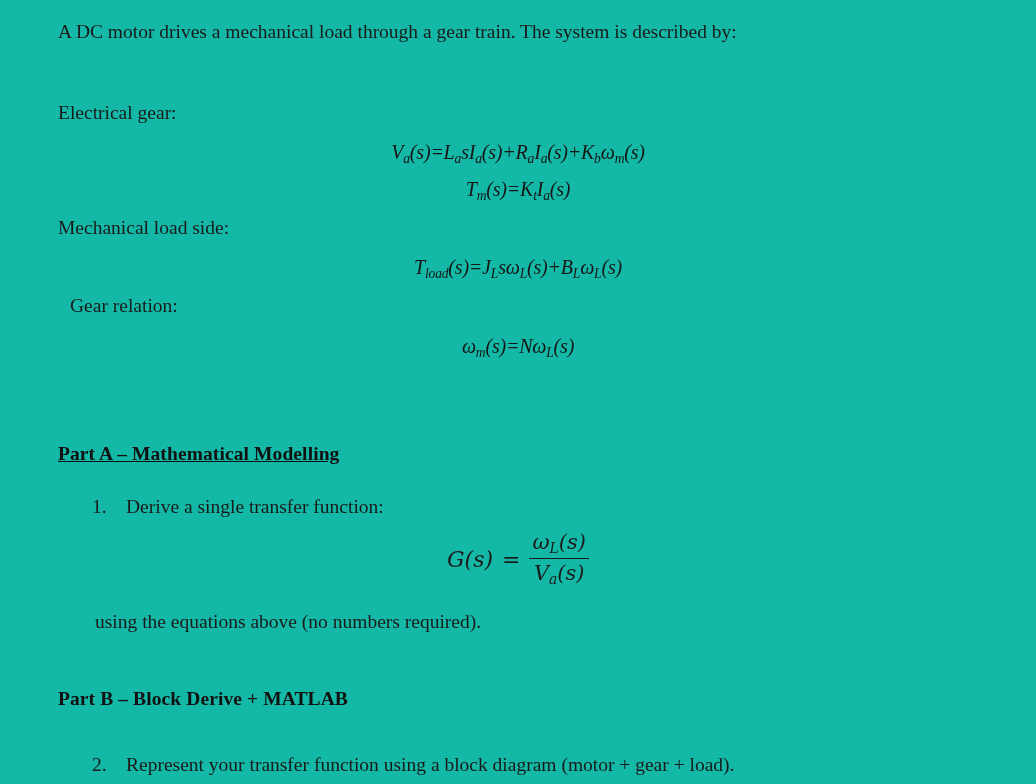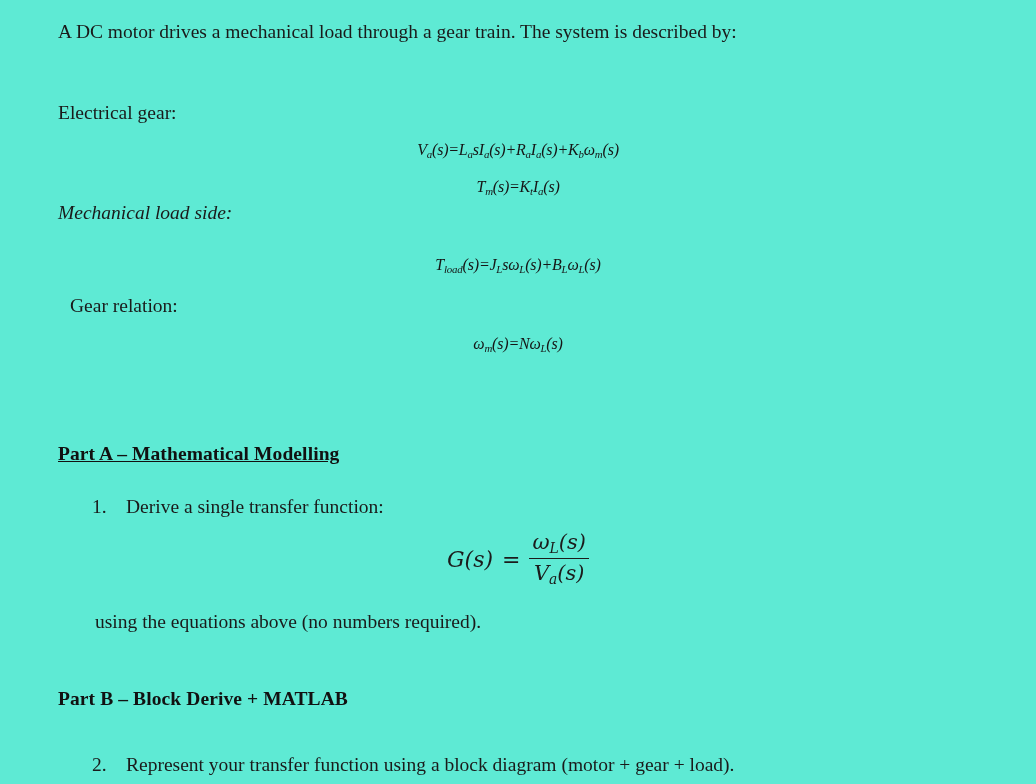"A DC motor drives a" .page { background: #5eead4 -> #14b8a6 }
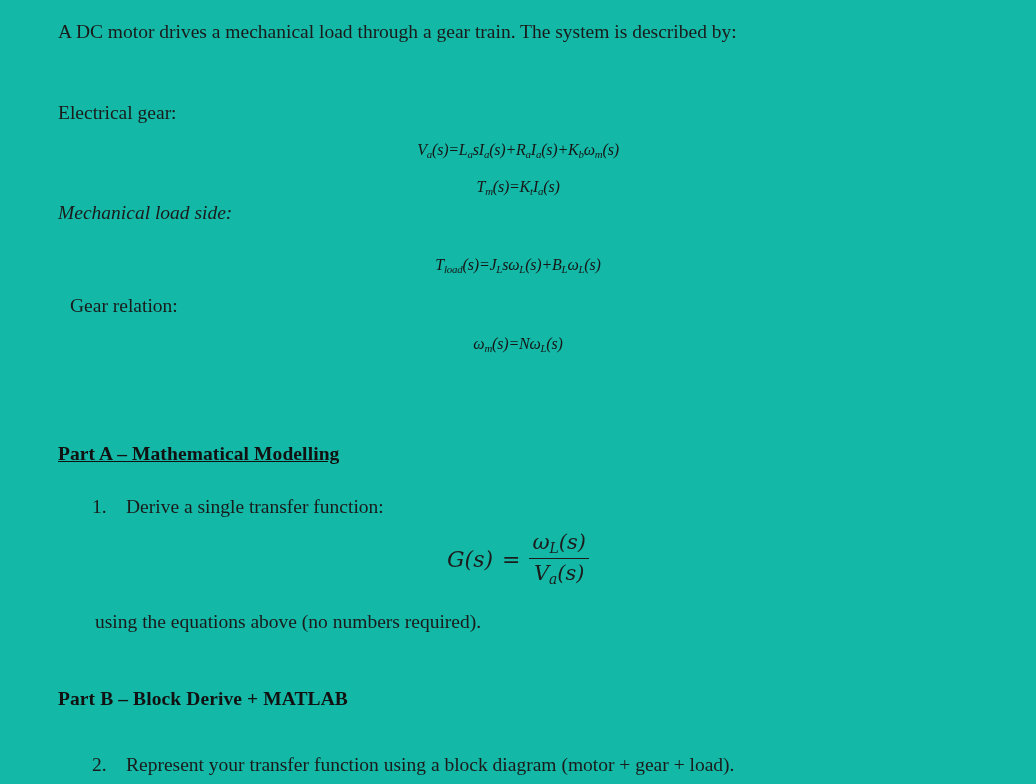"Va(s)=LasIa(s)+RaIa(s)+Kbωm(s)" .eq { font-size: 16px -> 20px }
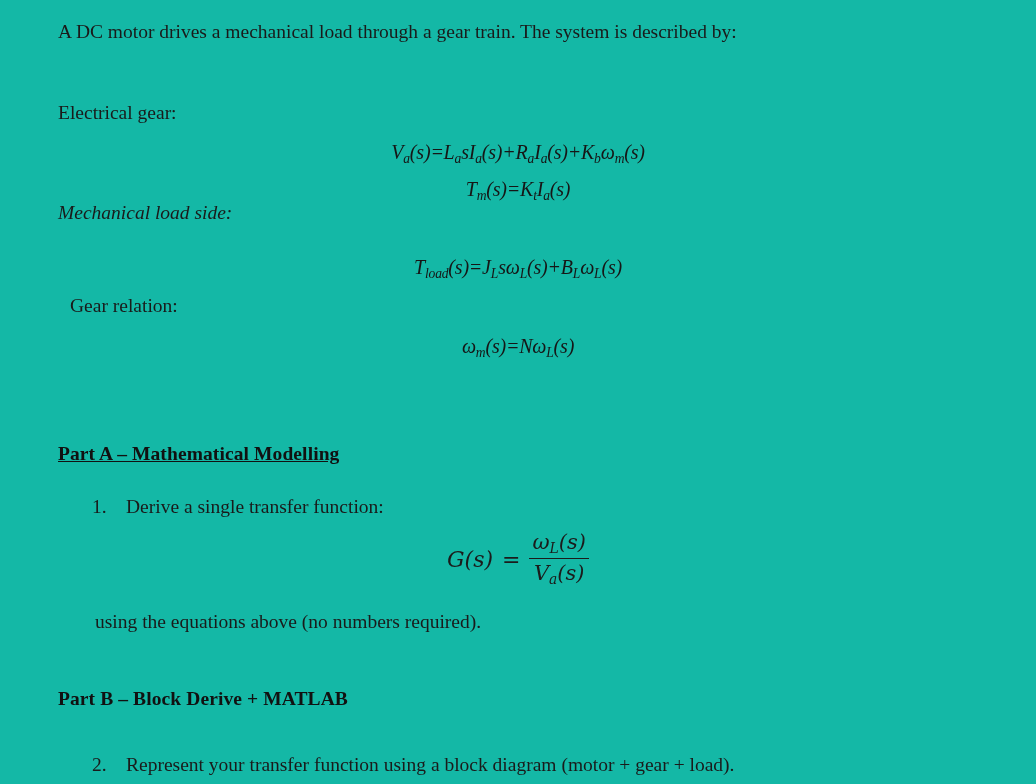"Mechanical load side:" .lbl-mech { font-style: italic -> none; top: 202px -> 217px }
